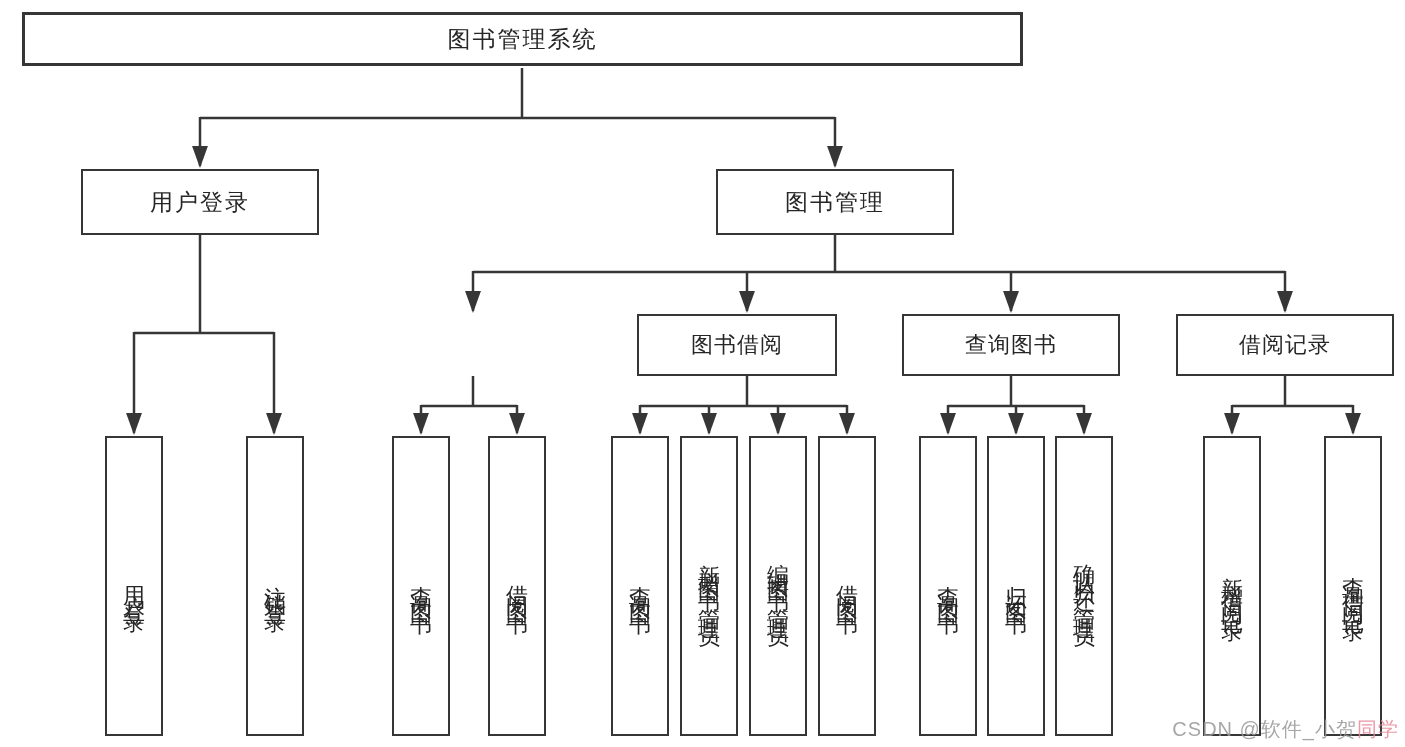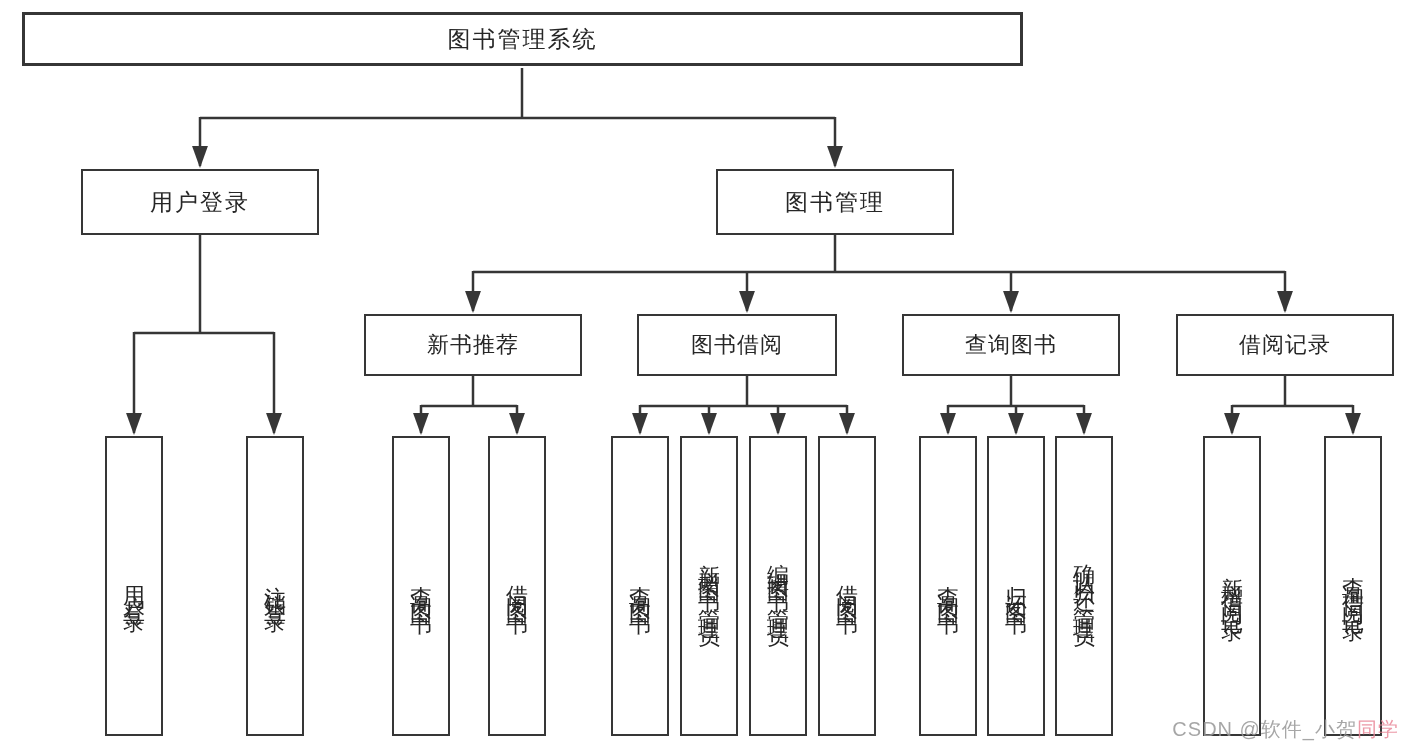"新书推荐" div.node { html: <div>新书推荐</div> -> none }
